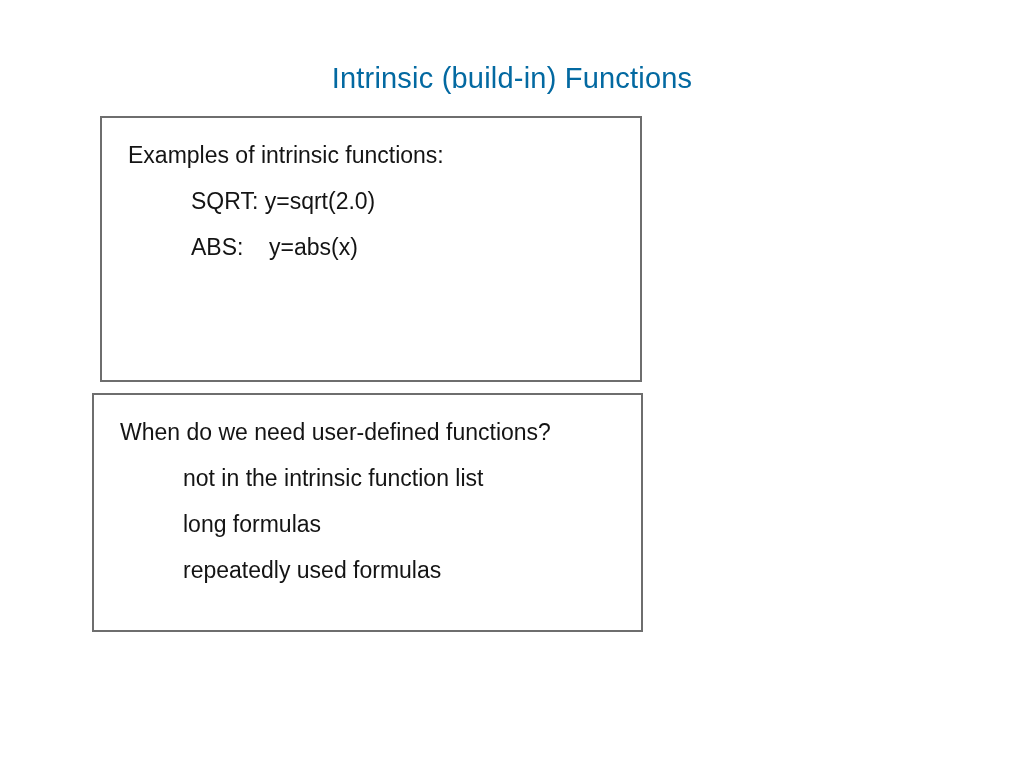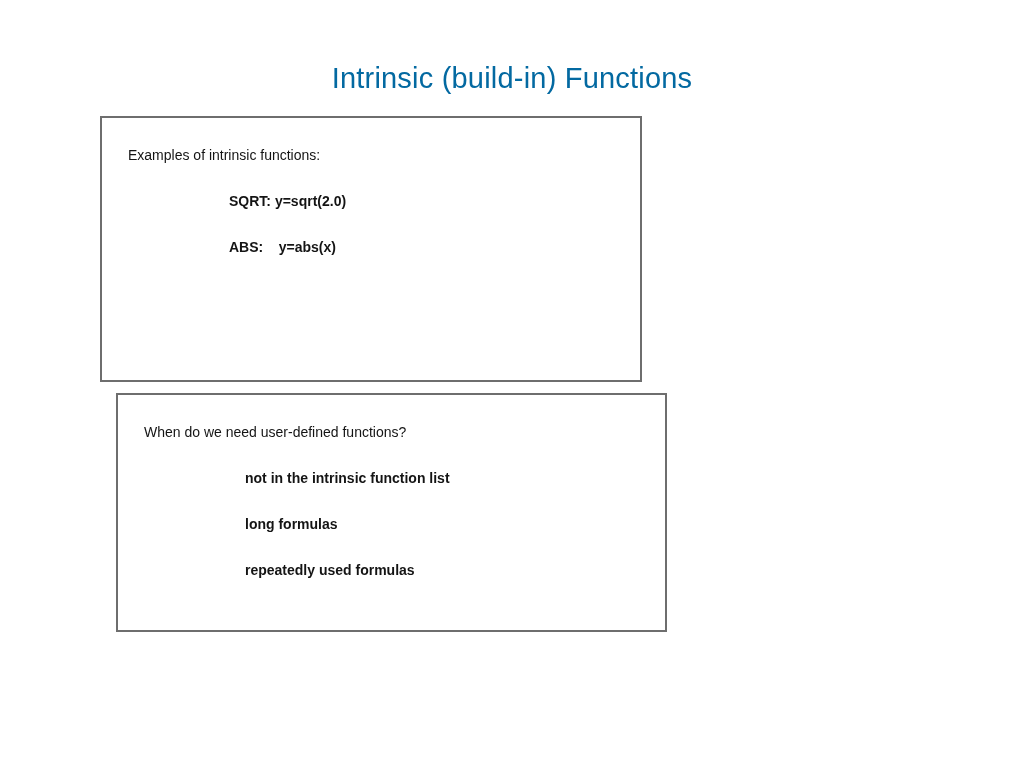"Examples of intrinsic functions:" .line { font-size: 14px -> 23px }
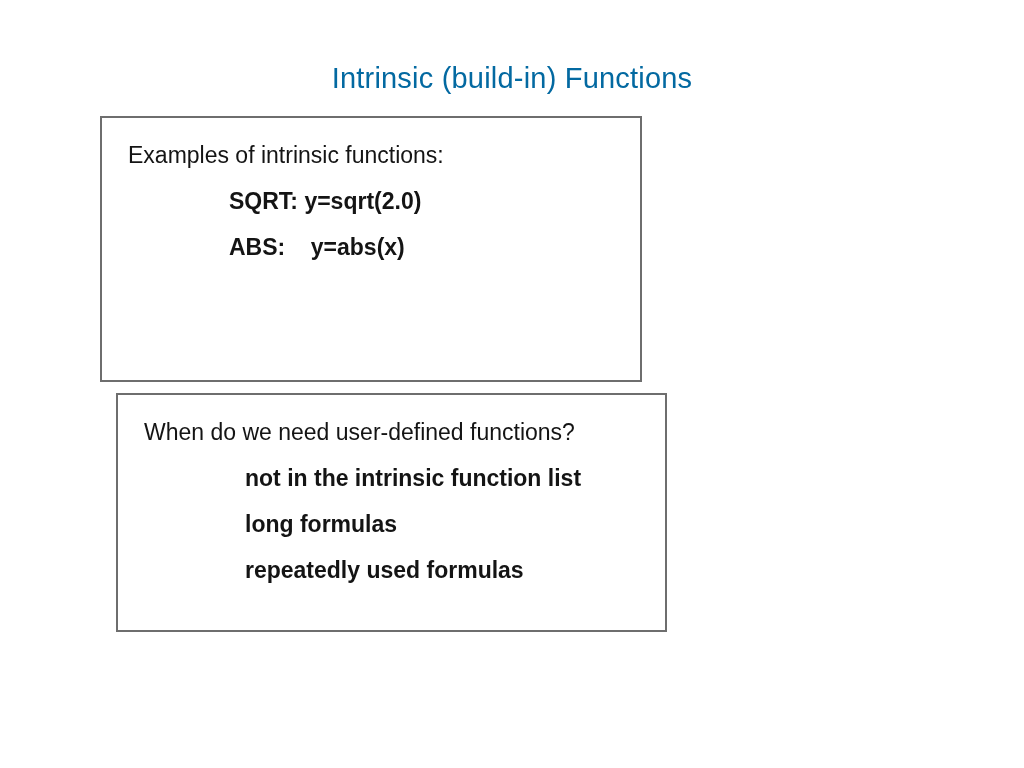"SQRT: y=sqrt(2.0)" .indent { font-weight: bold -> none; margin-left: 101px -> 63px }
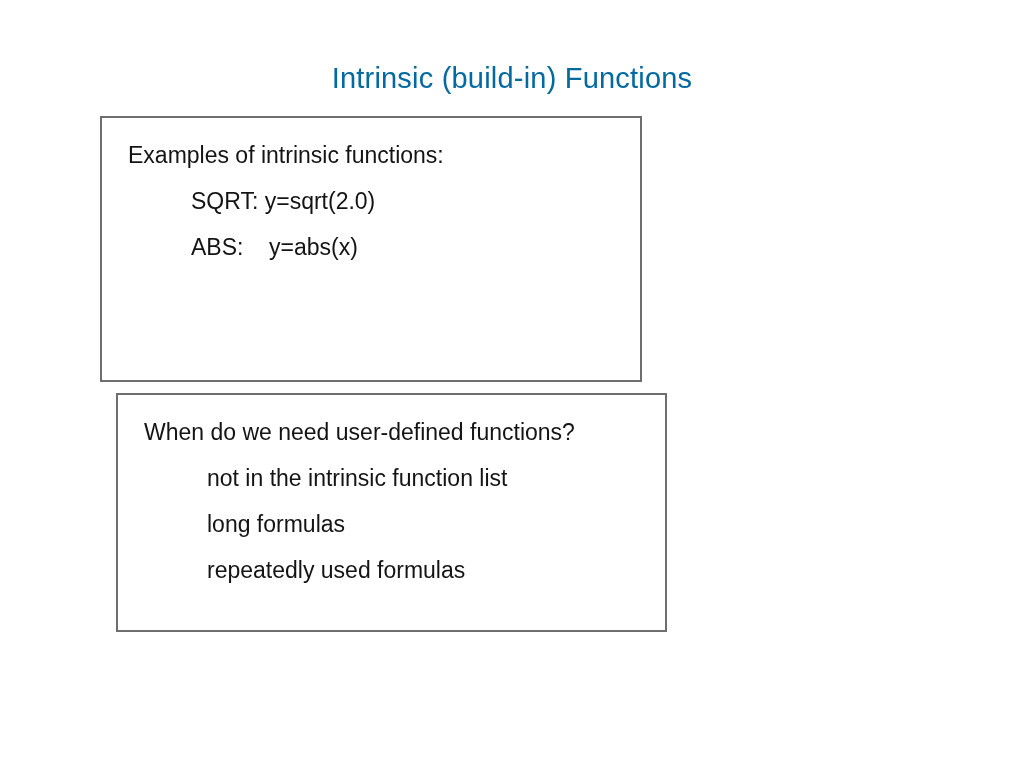"When do we need user-defined" .box-userdefined { left: 116px -> 92px }
